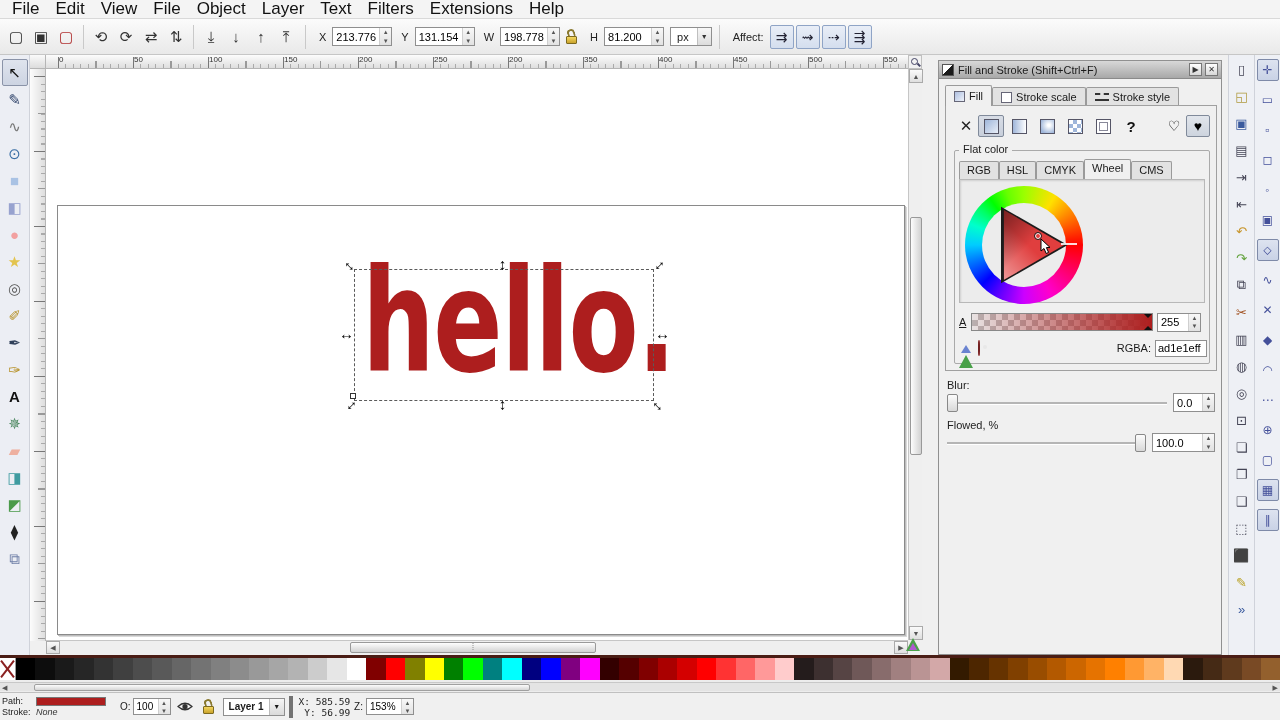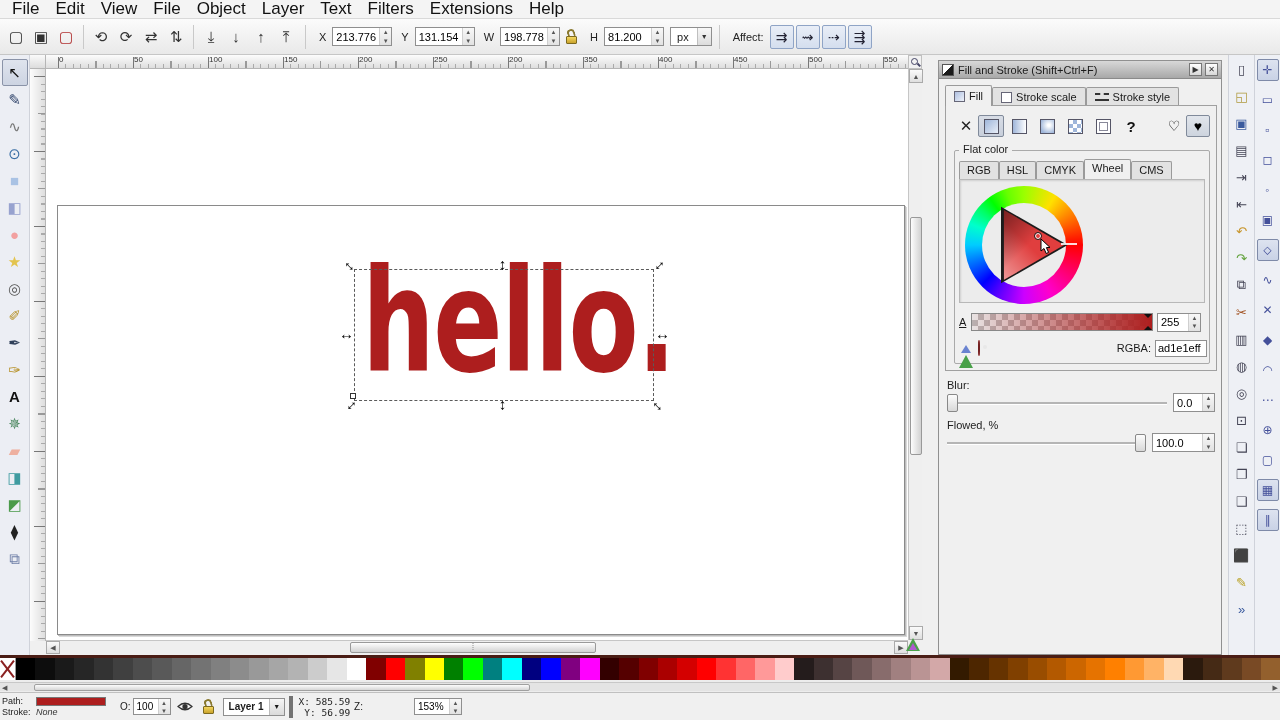"153%" #zoom-ind .spinbox { margin-left: 48px -> none }
